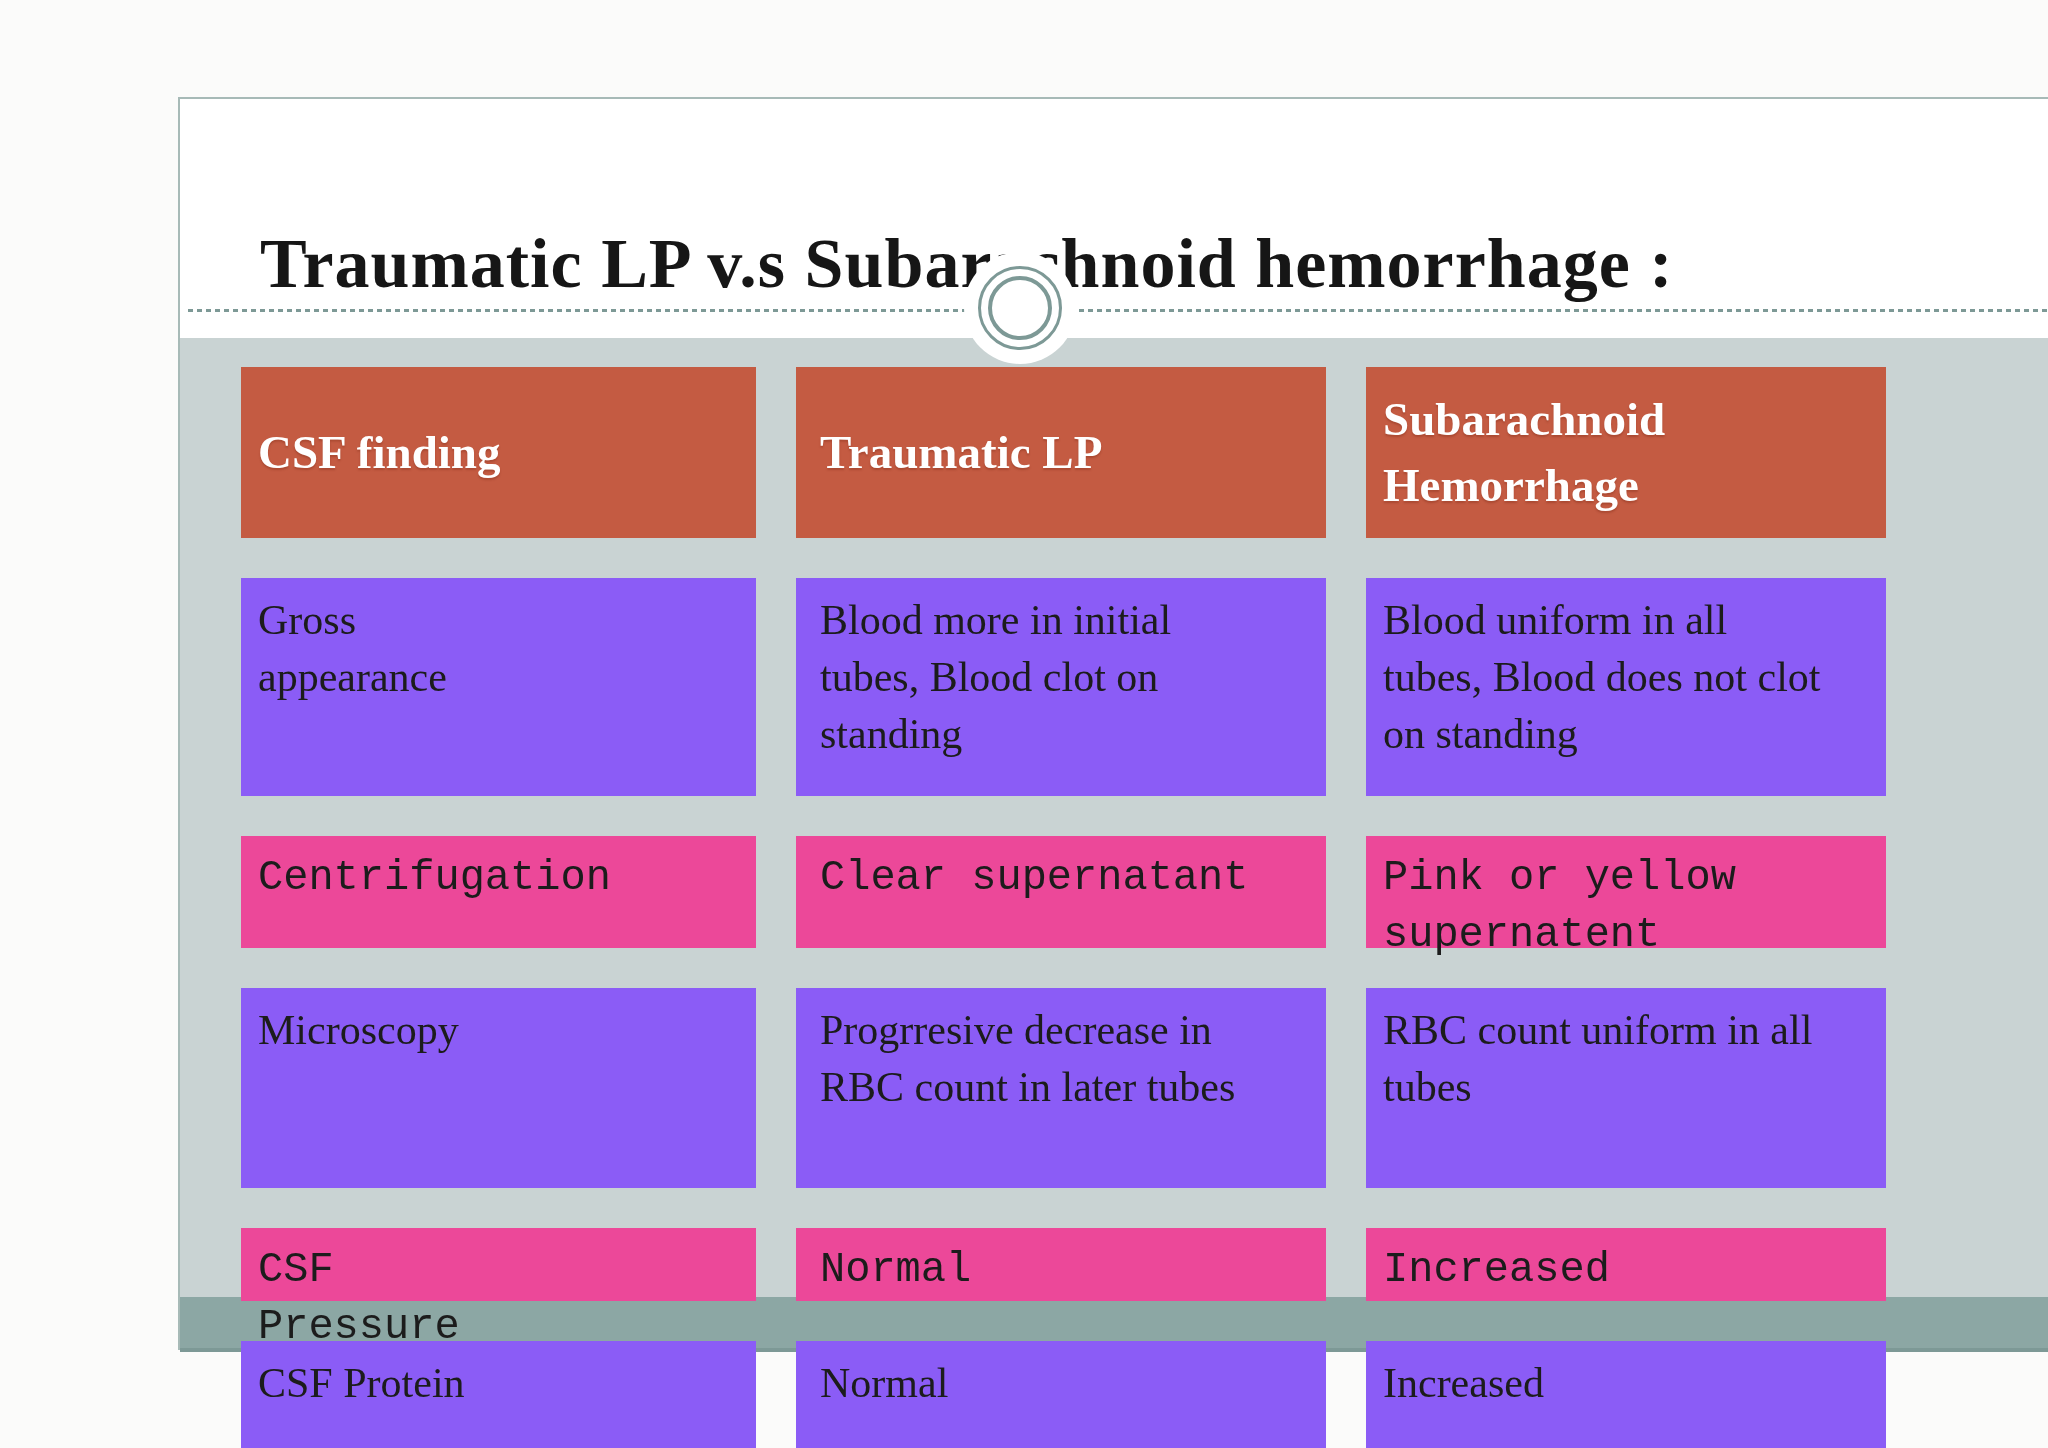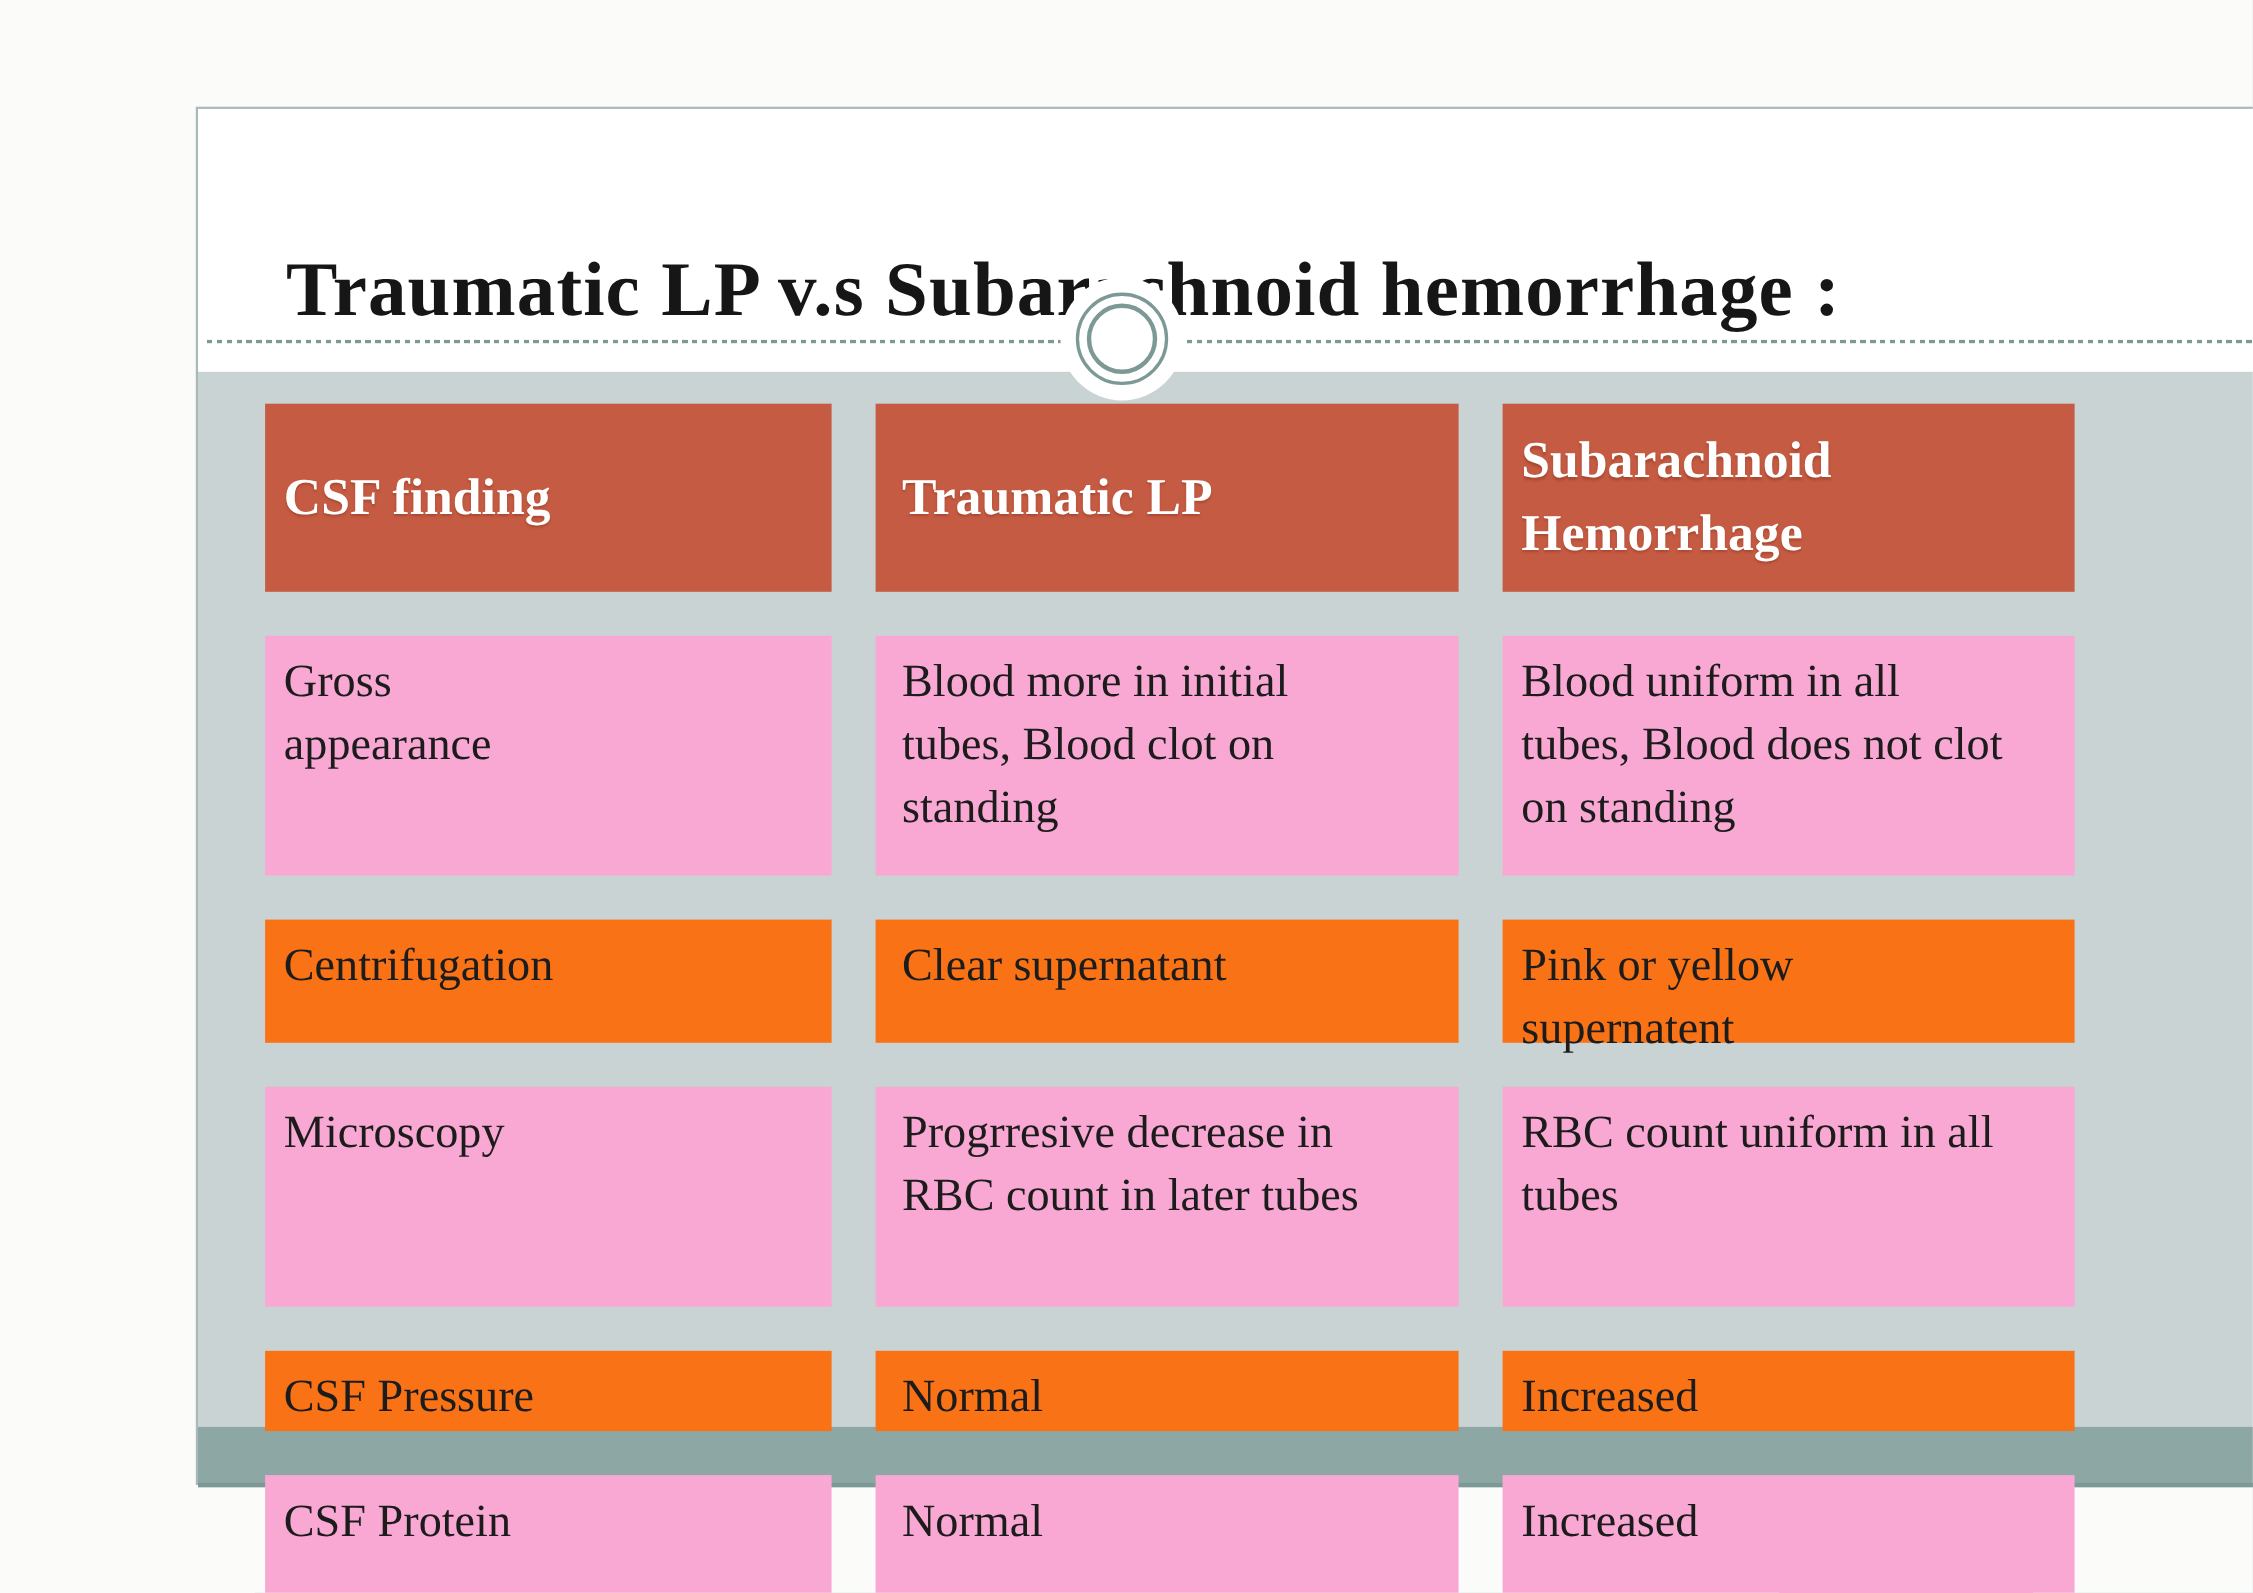"Gross appearance" .row-dark { background: #f9a8d4 -> #8b5cf6 }
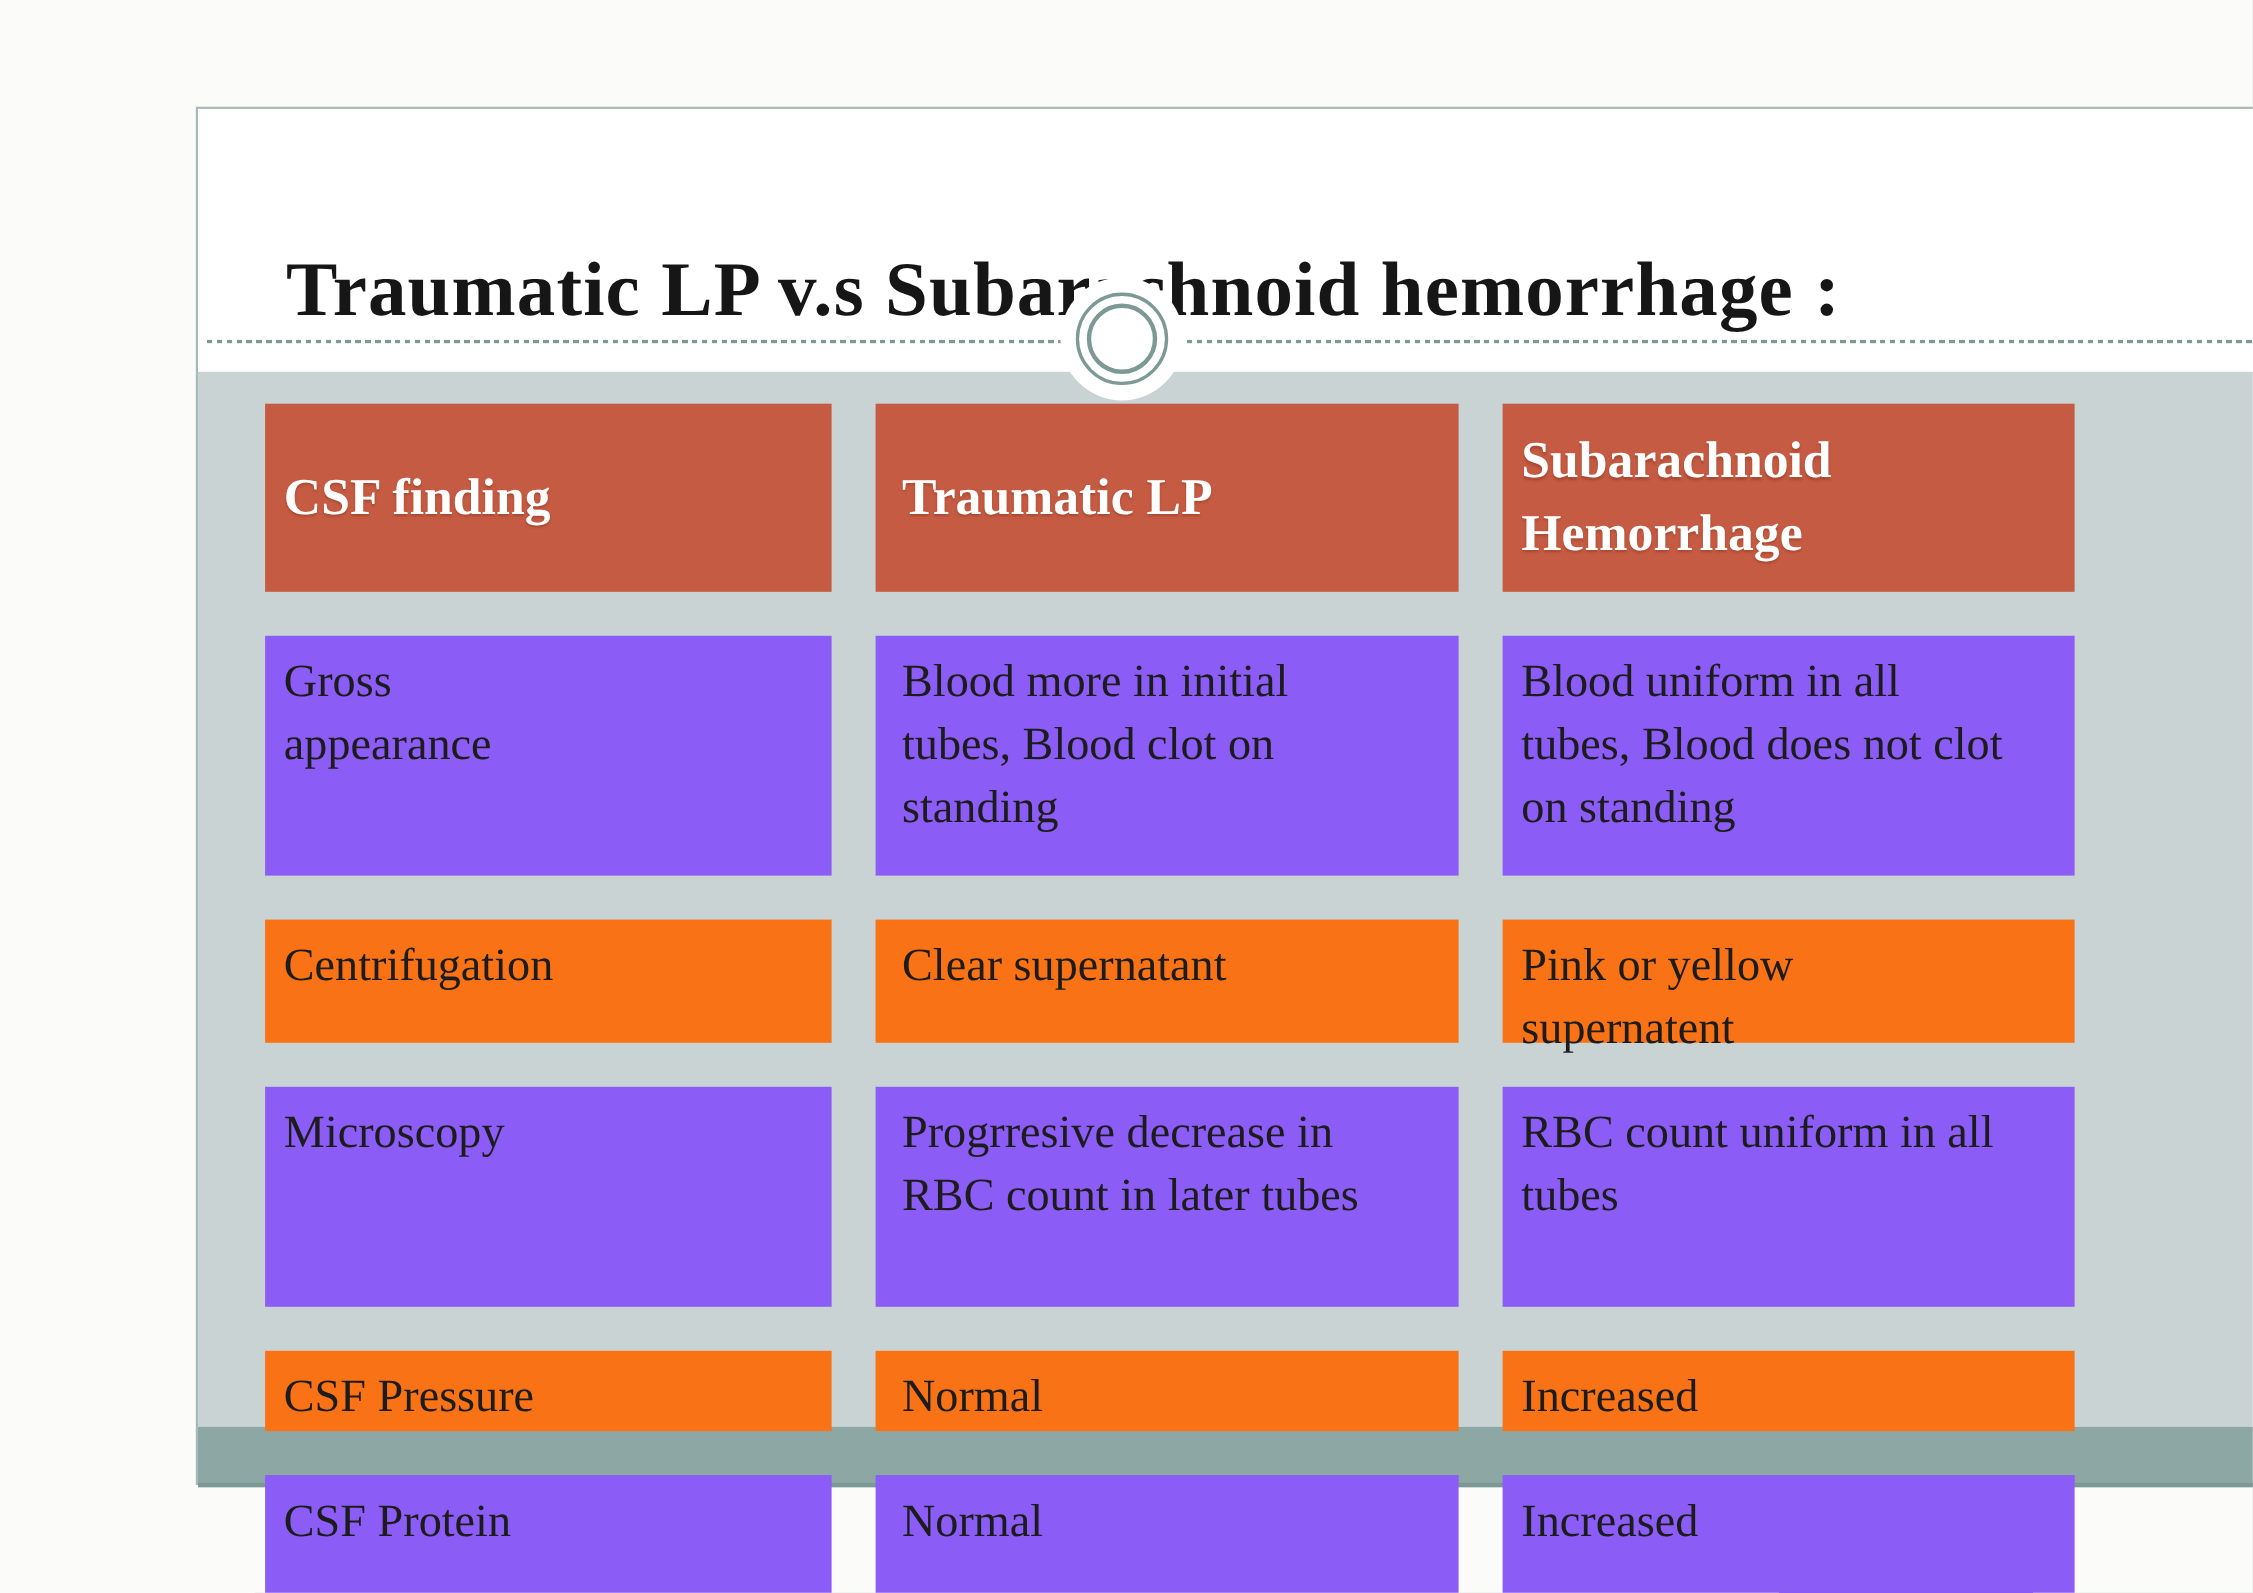"Centrifugation" .row-light { background: #f97316 -> #ec4899; font-family: none -> Liberation Mono, monospace }
